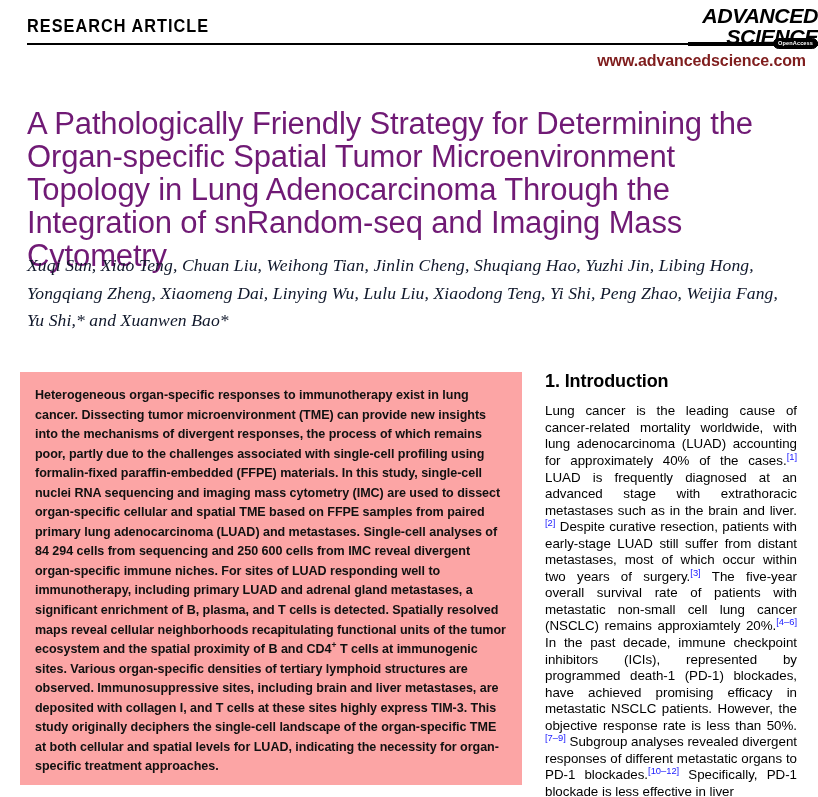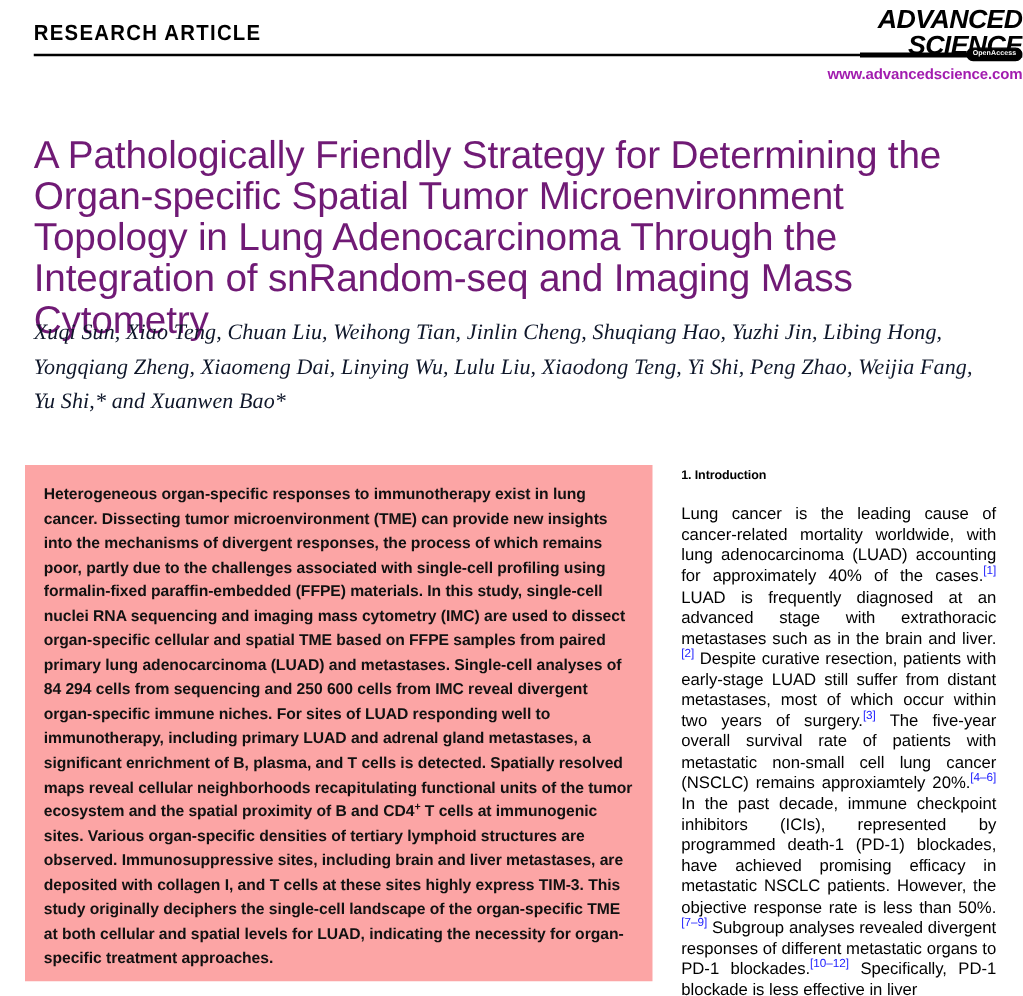"www.advancedscience.com" .brand-url { color: #a21caf -> #7f1d1d; font-size: 12px -> 16px; right: 0px -> 12px }
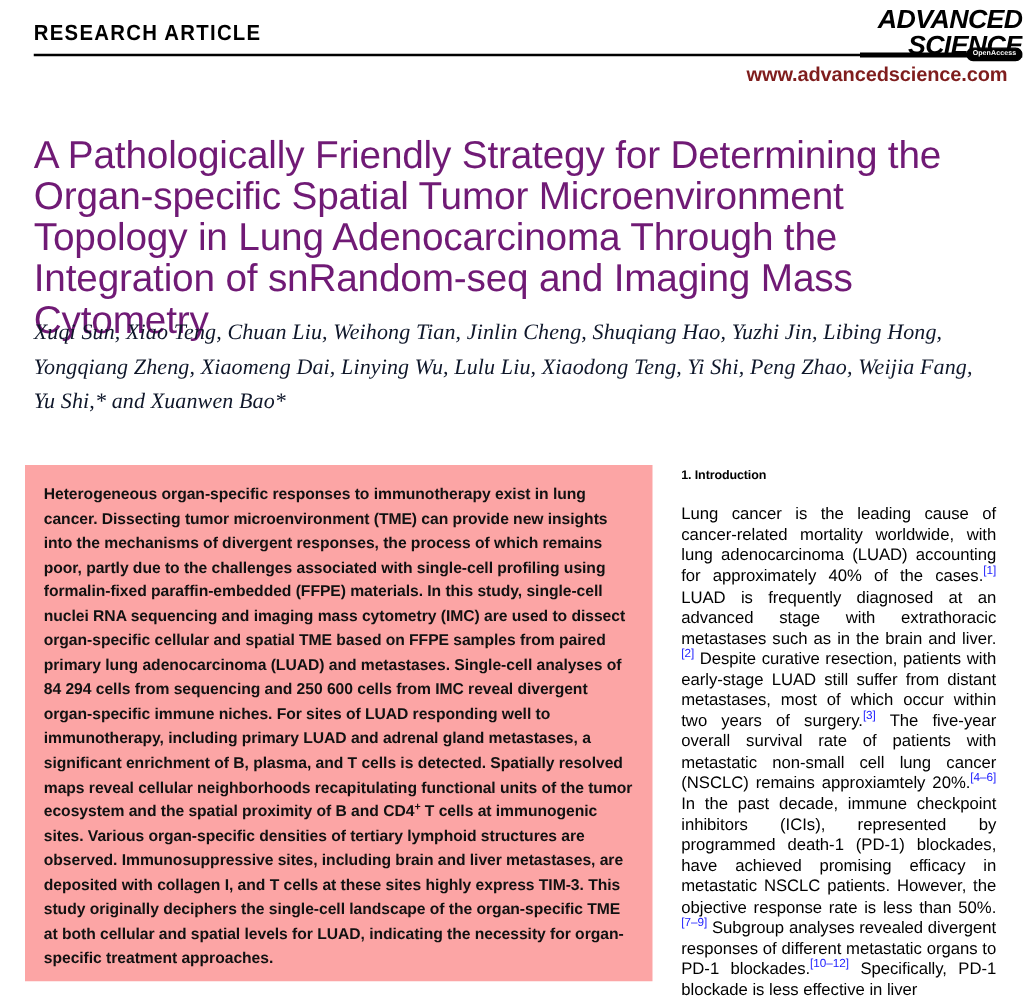"1. Introduction" .section-heading { font-size: 10px -> 18px }
